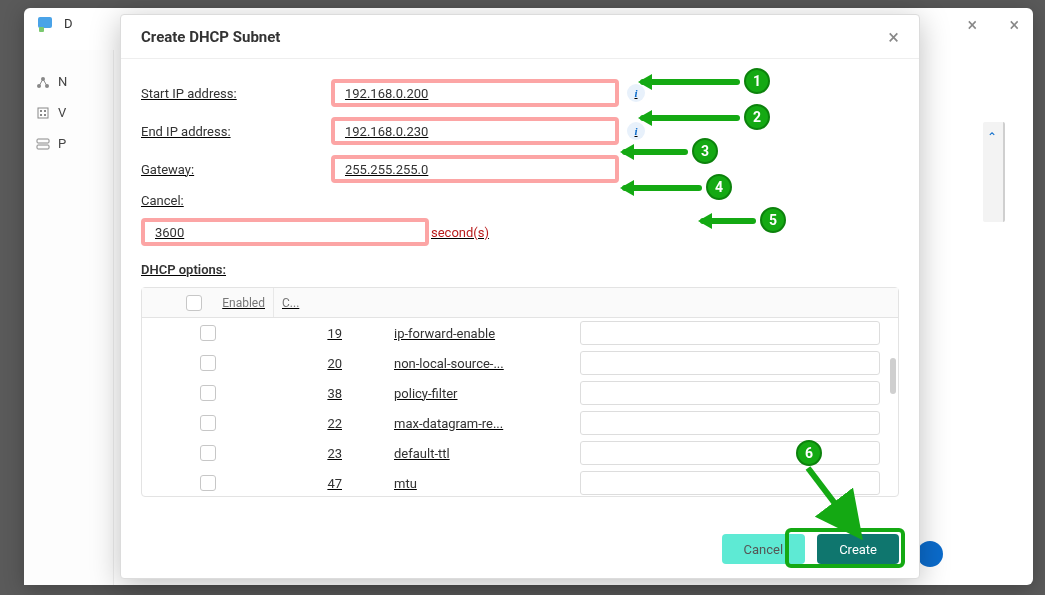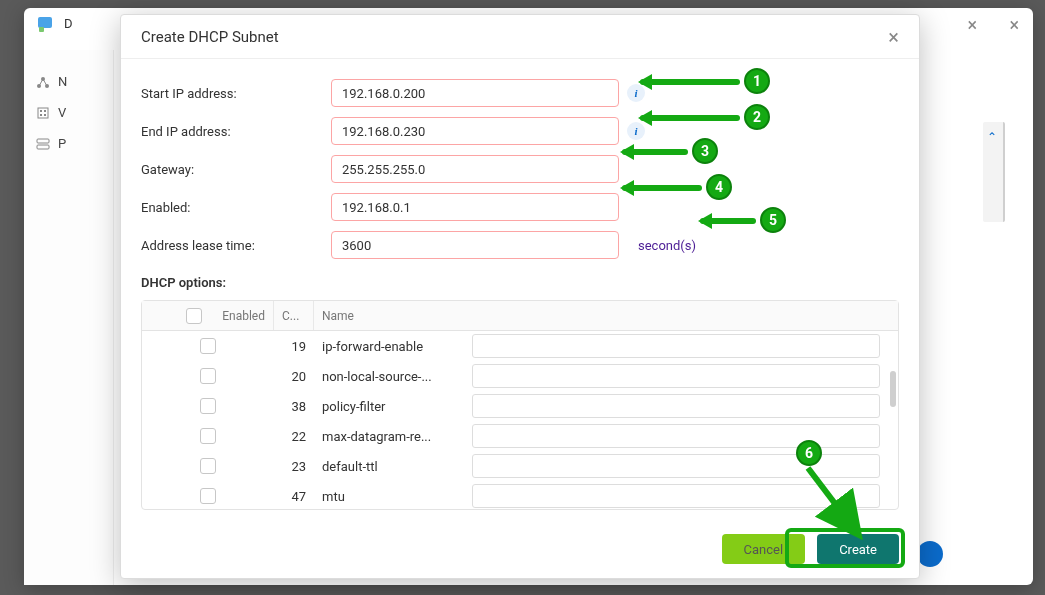"Create DHCP Subnet" .modal-title { font-weight: 400 -> 700 }
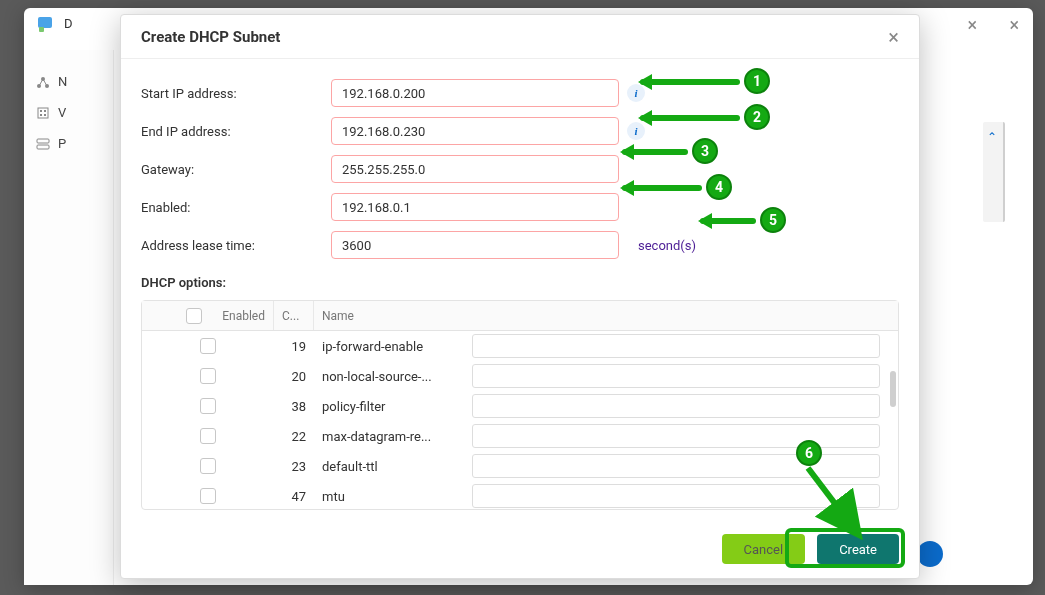"Start IP address:" .modal-body { text-decoration: none -> underline }
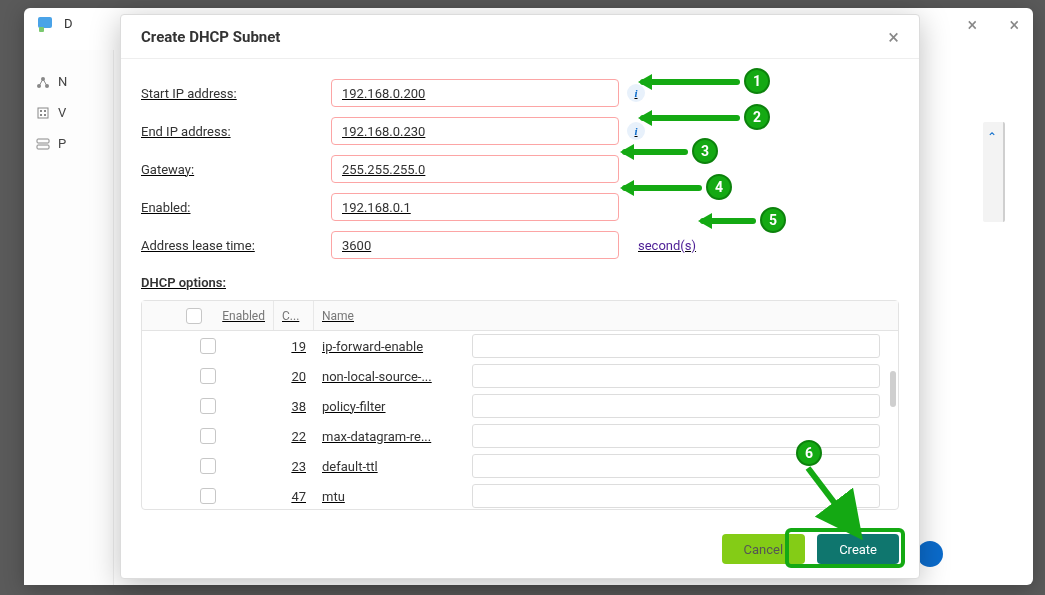"192.168.0.200" .form-input { border: 1px solid #fca5a5 -> 4px solid #fca5a5 }
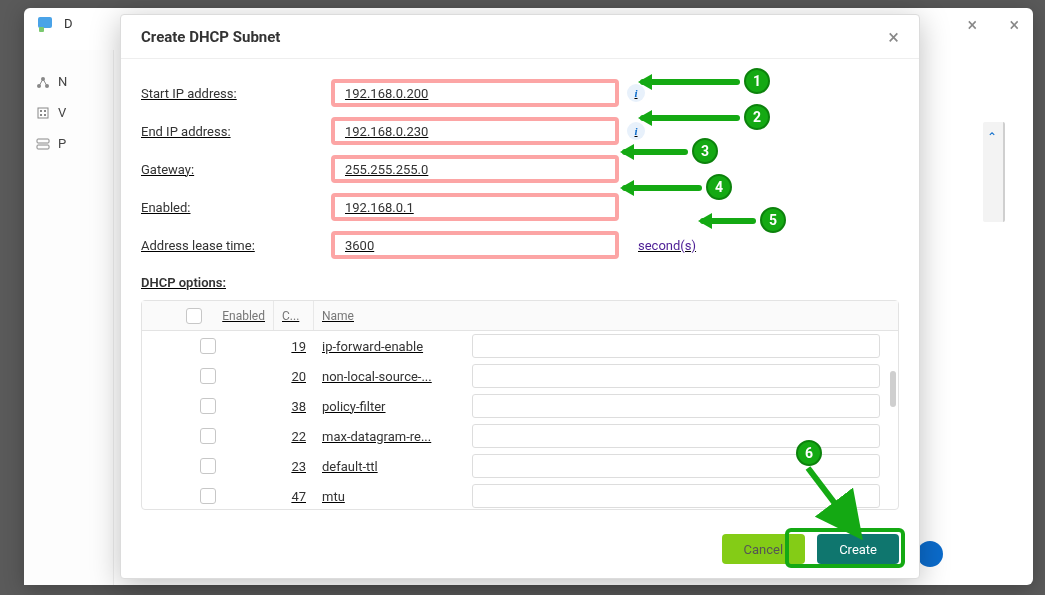"Enabled:" div.form-label { text: Enabled -> Cancel }
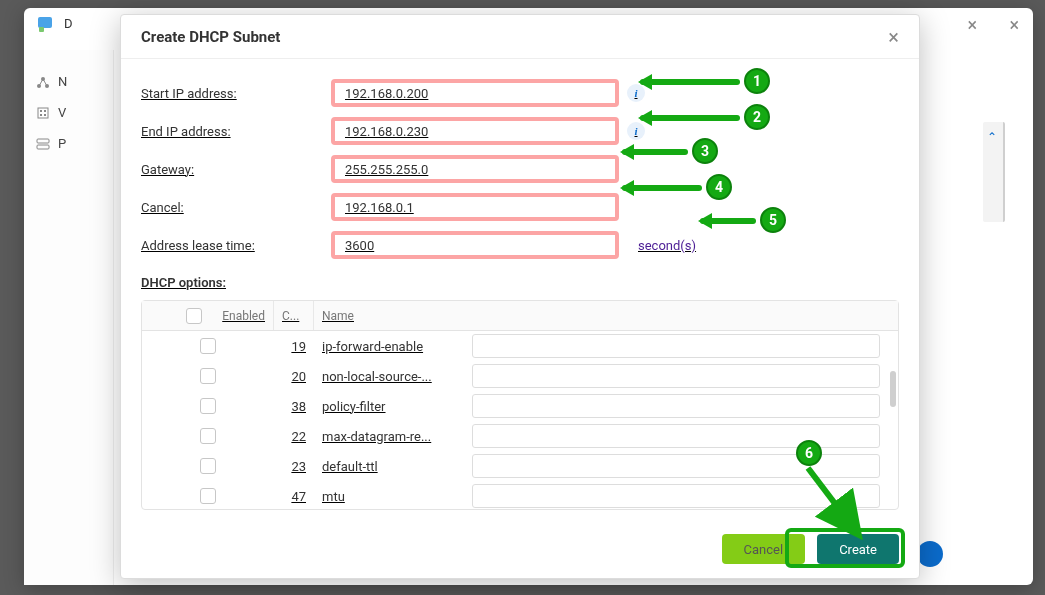"192.168.0.1" input.form-input { html: <input> -> none }
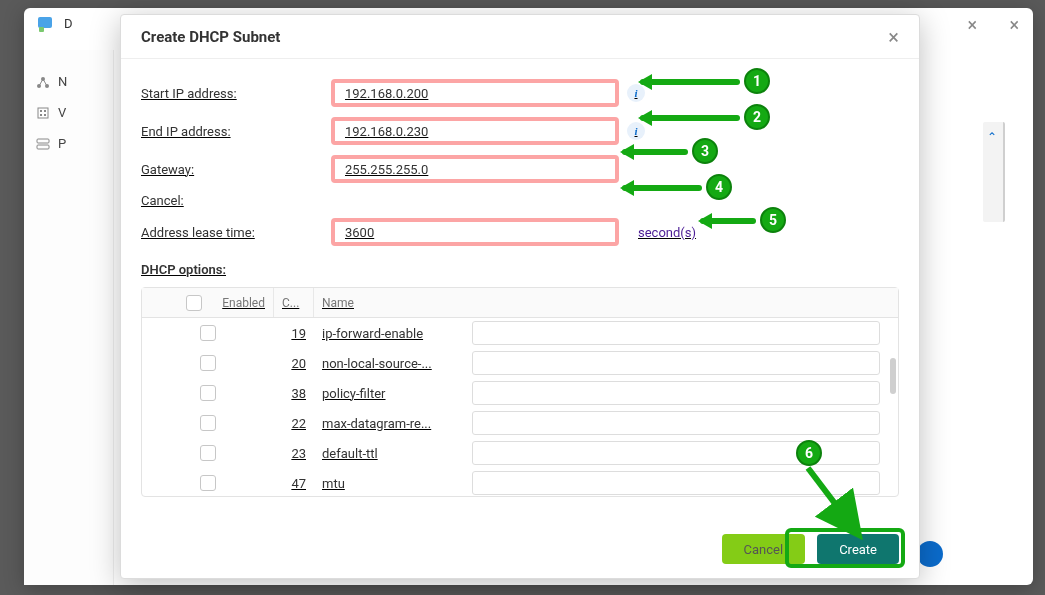"Address lease time:" div.form-label { html: <div>Address lease time:</div> -> none }
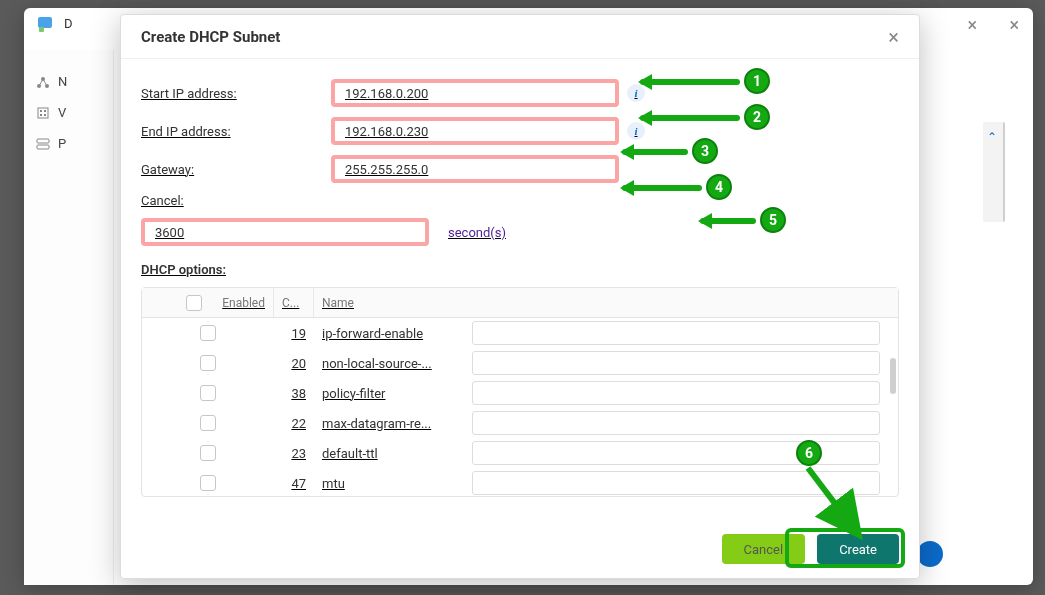"second(s)" .suffix { color: #4c1d95 -> #b91c1c; margin-left: 19px -> 2px }
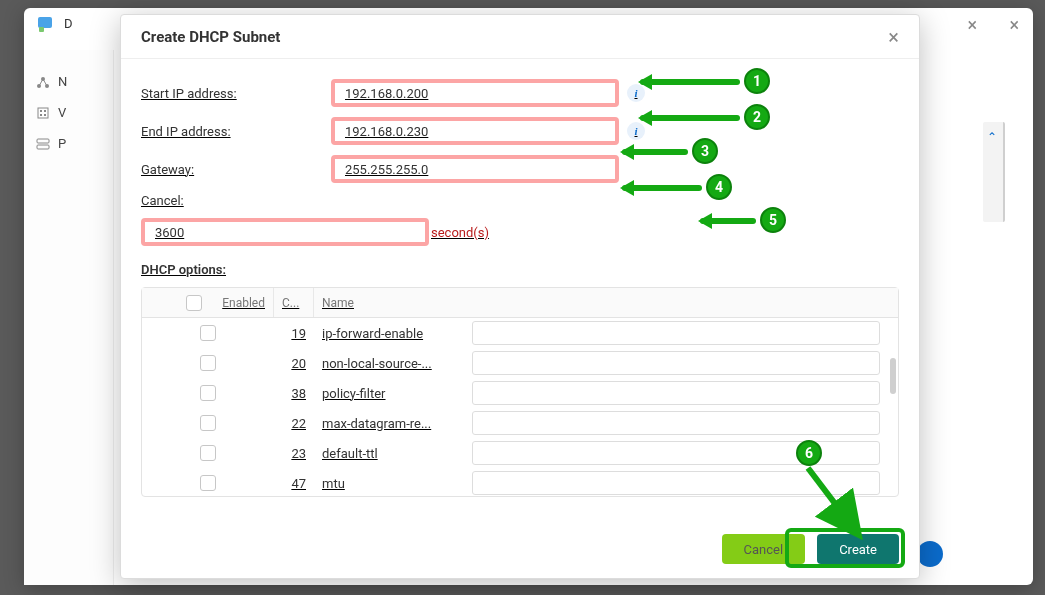"Name" div.th { html: <div>Name</div> -> none }
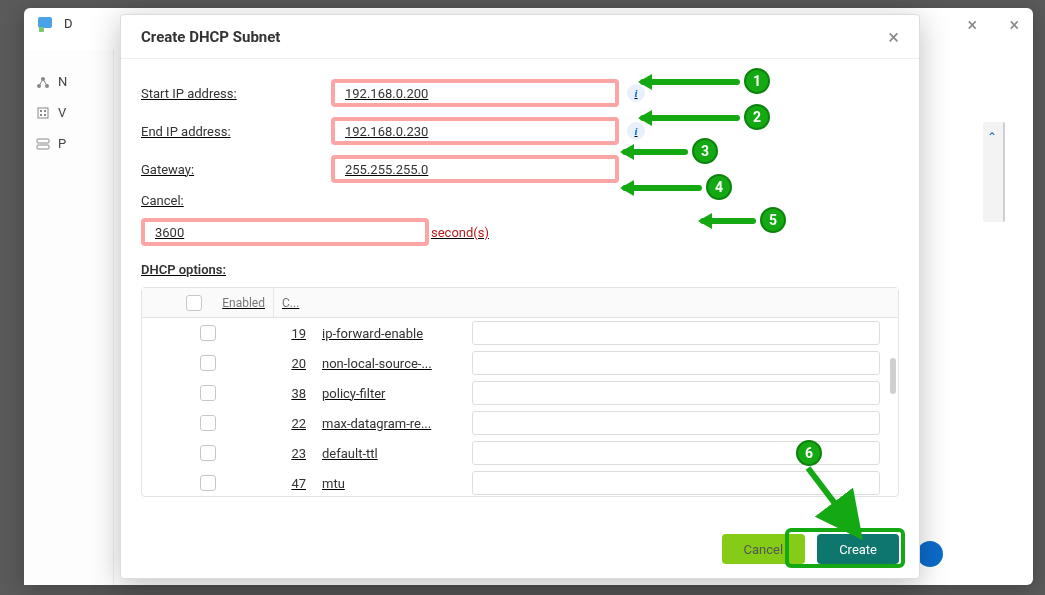"19" .tr { gap: none -> 36px }
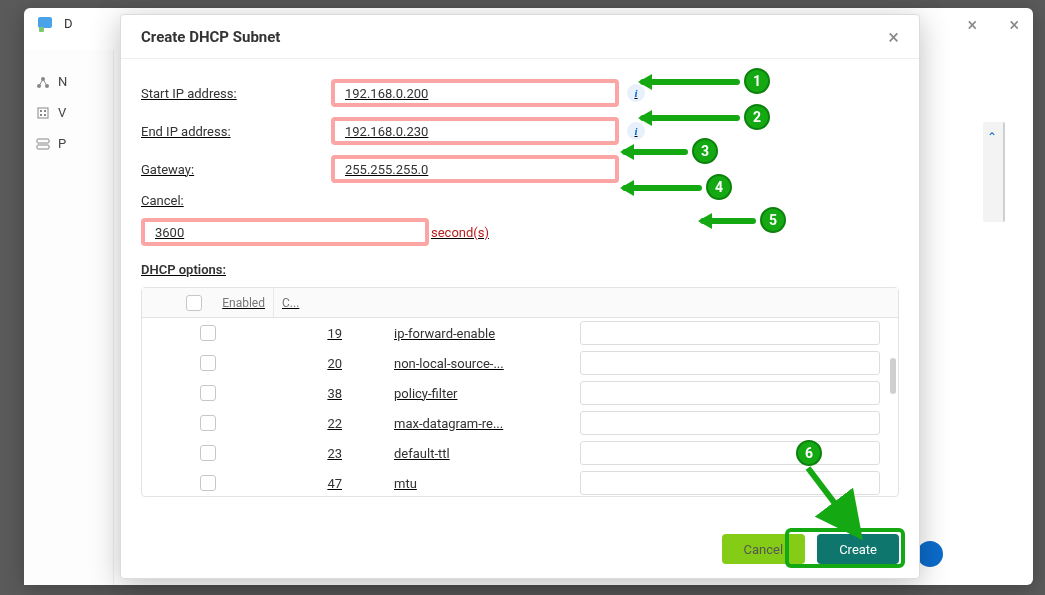"Cancel" .btn-cancel { background: #84cc16 -> #5eead4 }
